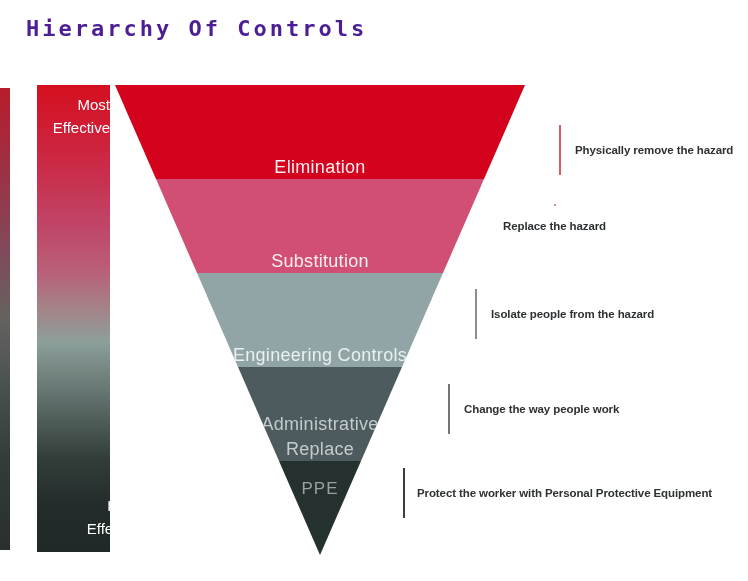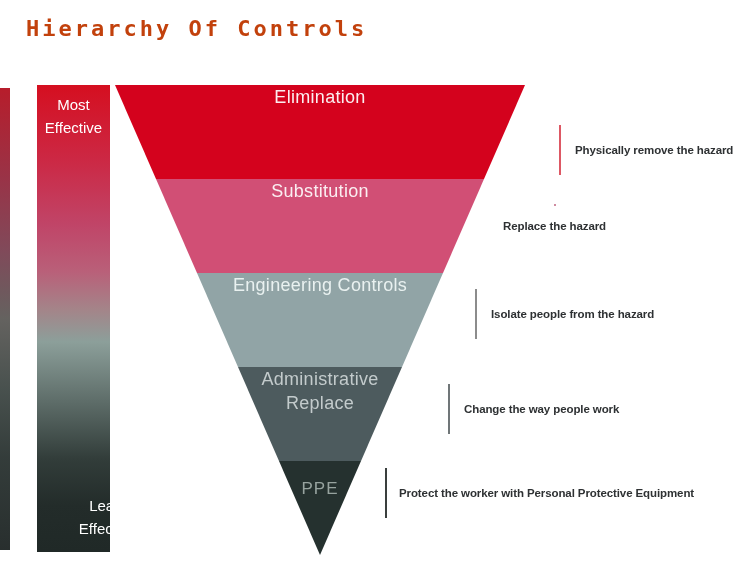"Hierarchy Of Controls" .title { color: #c2410c -> #4c1d95 }
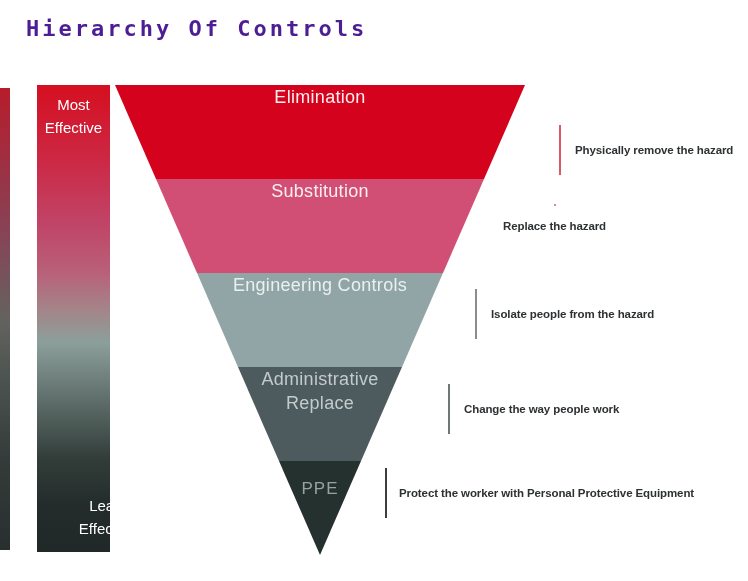"Most Effective" .scale-label { text-align: center -> right }
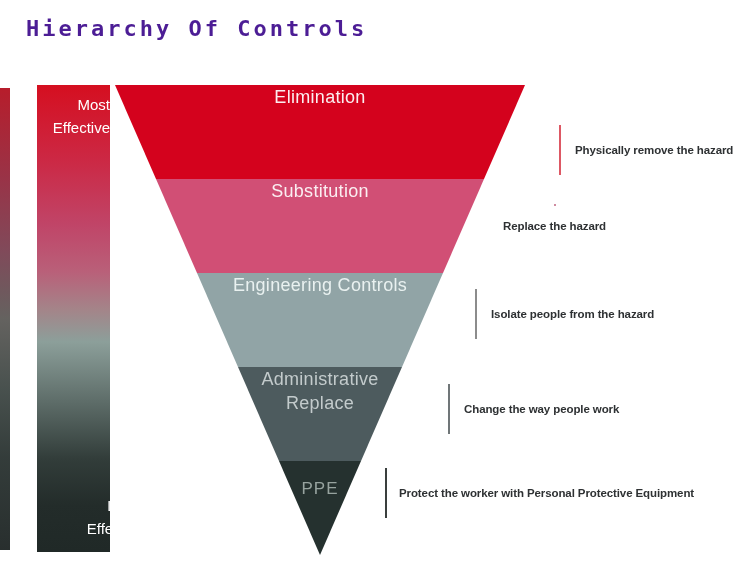"Elimination" .band { align-items: flex-start -> flex-end }
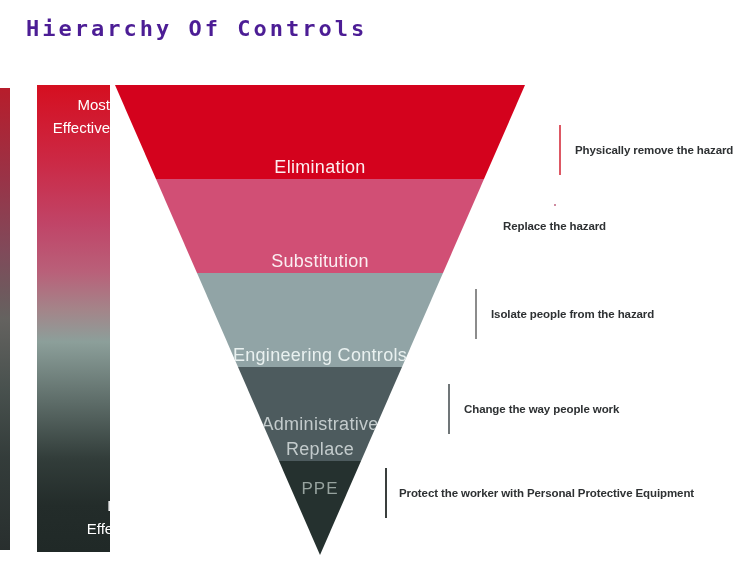"Protect the worker with Personal" .a5 { left: 385px -> 403px }
